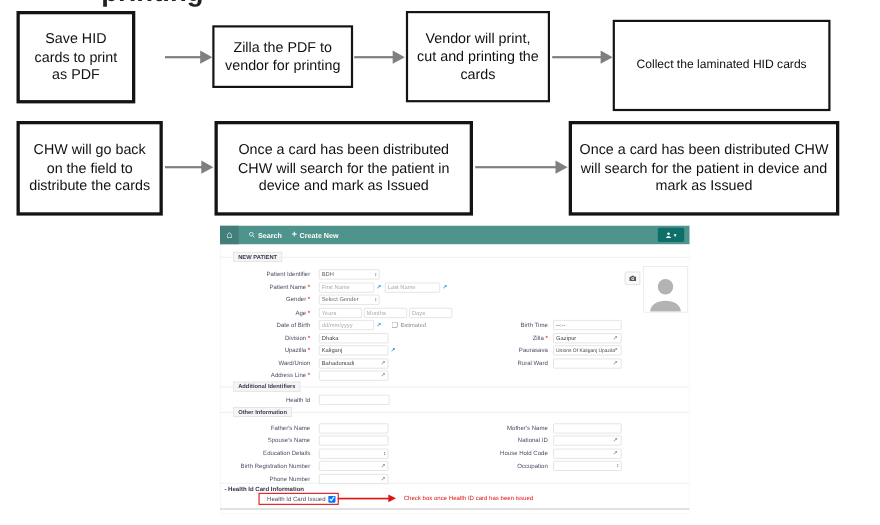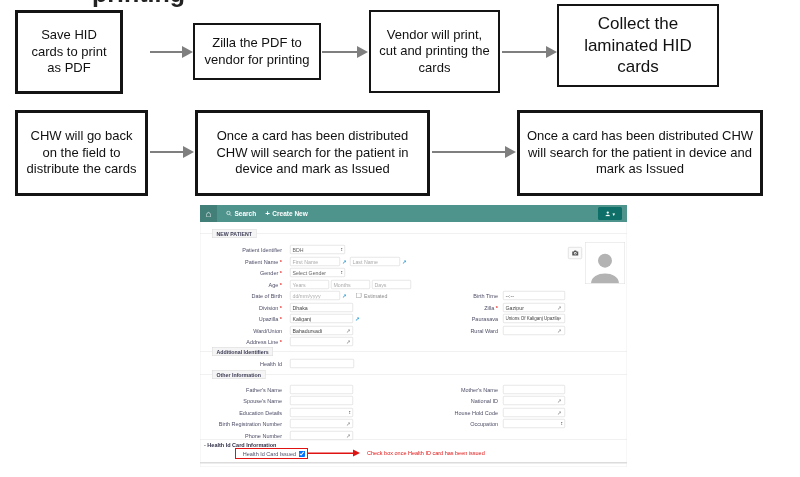"Collect the laminated HID cards" div.box { font-size: 17px -> 11px; top: 4px -> 18px; width: 162px -> 198px }
